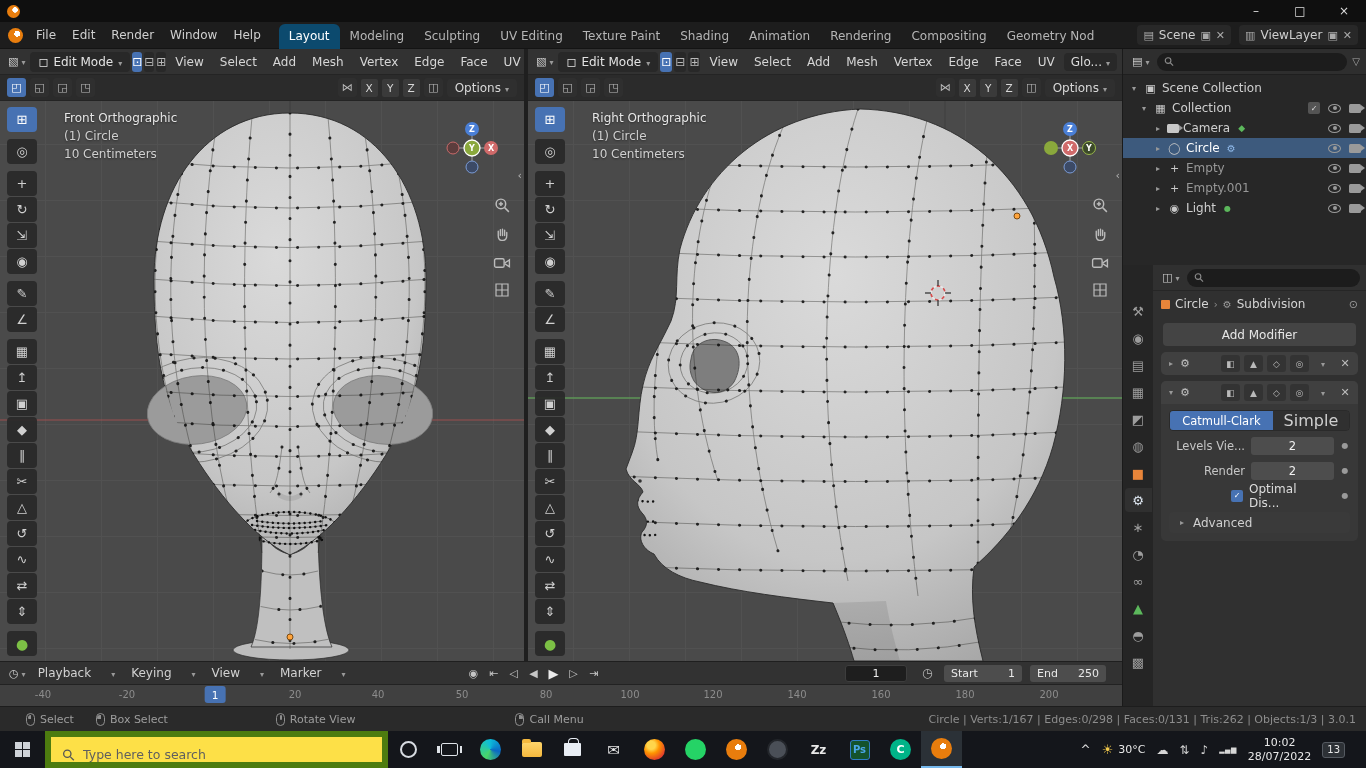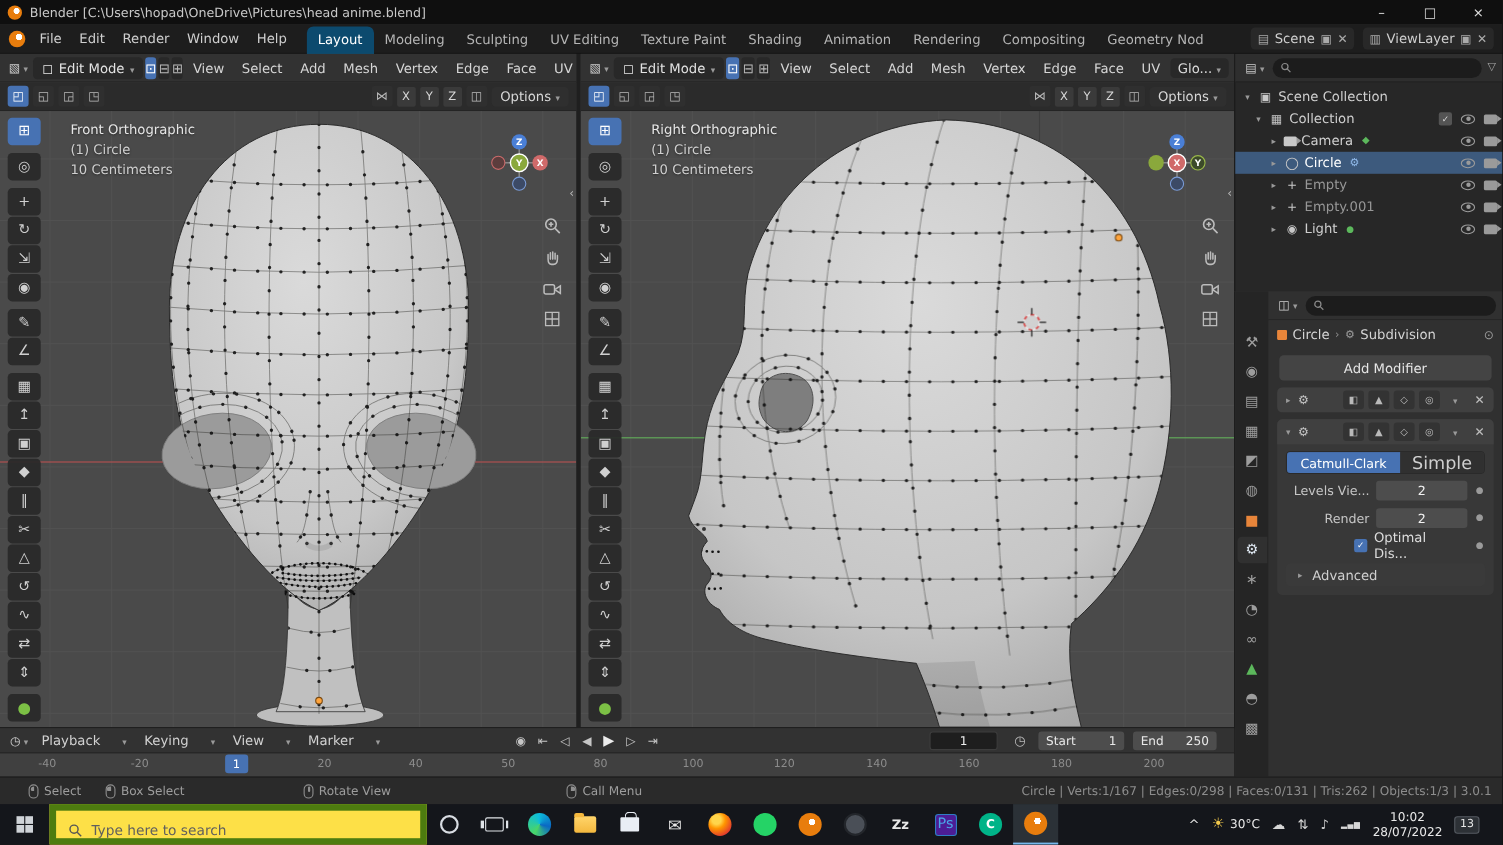"Blender" span { html: <span>Blender [C:\Users\hopad\OneDrive\Pictures\head anime.blend]</span> -> none }
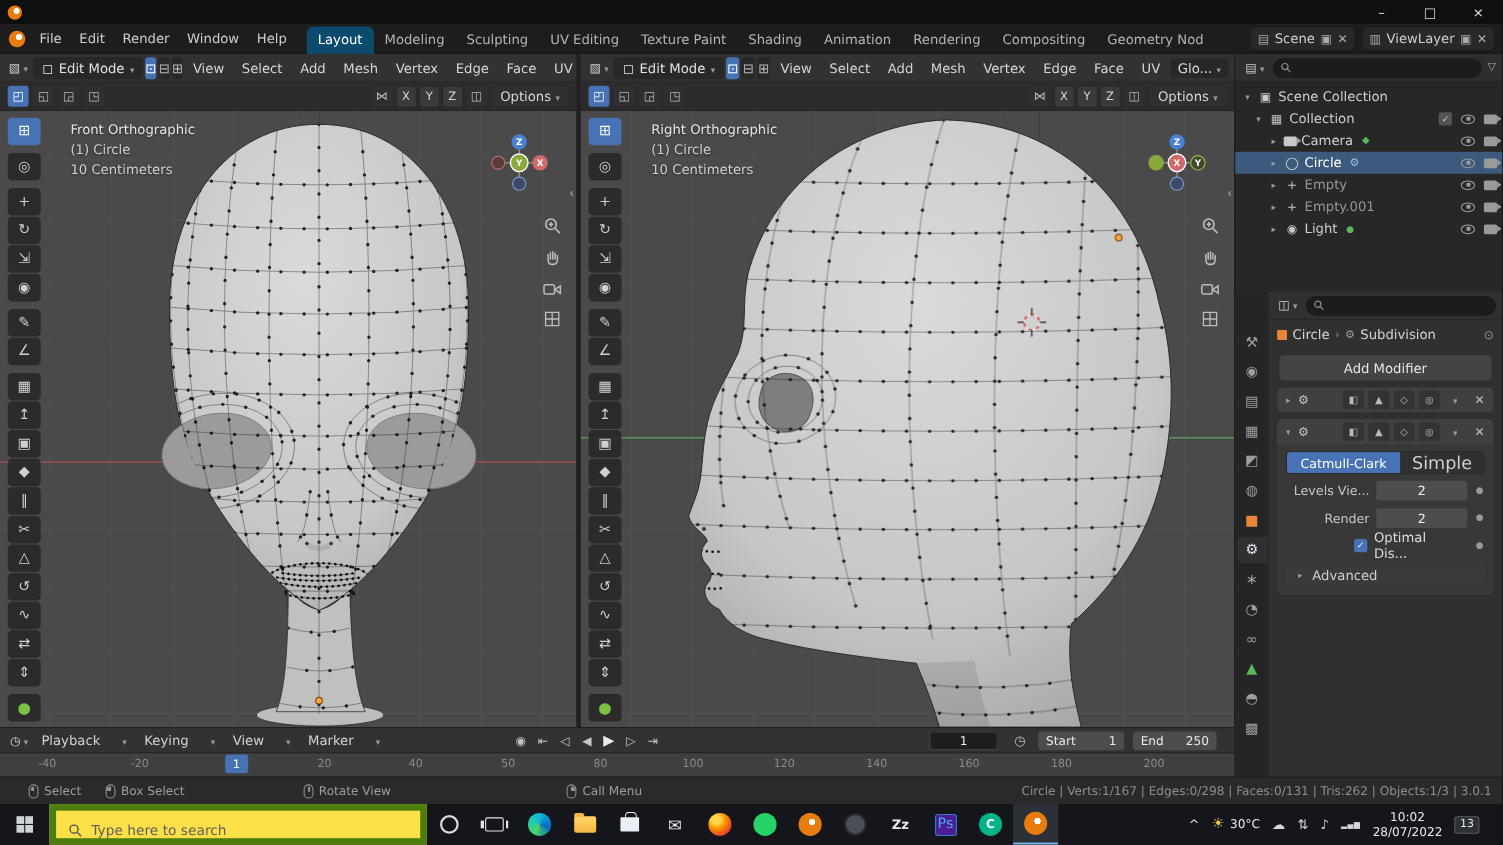"Ps" .ic-ps { background: #4c1d95 -> #14532d; font-size: 13px -> 10px; font-weight: normal -> bold }
